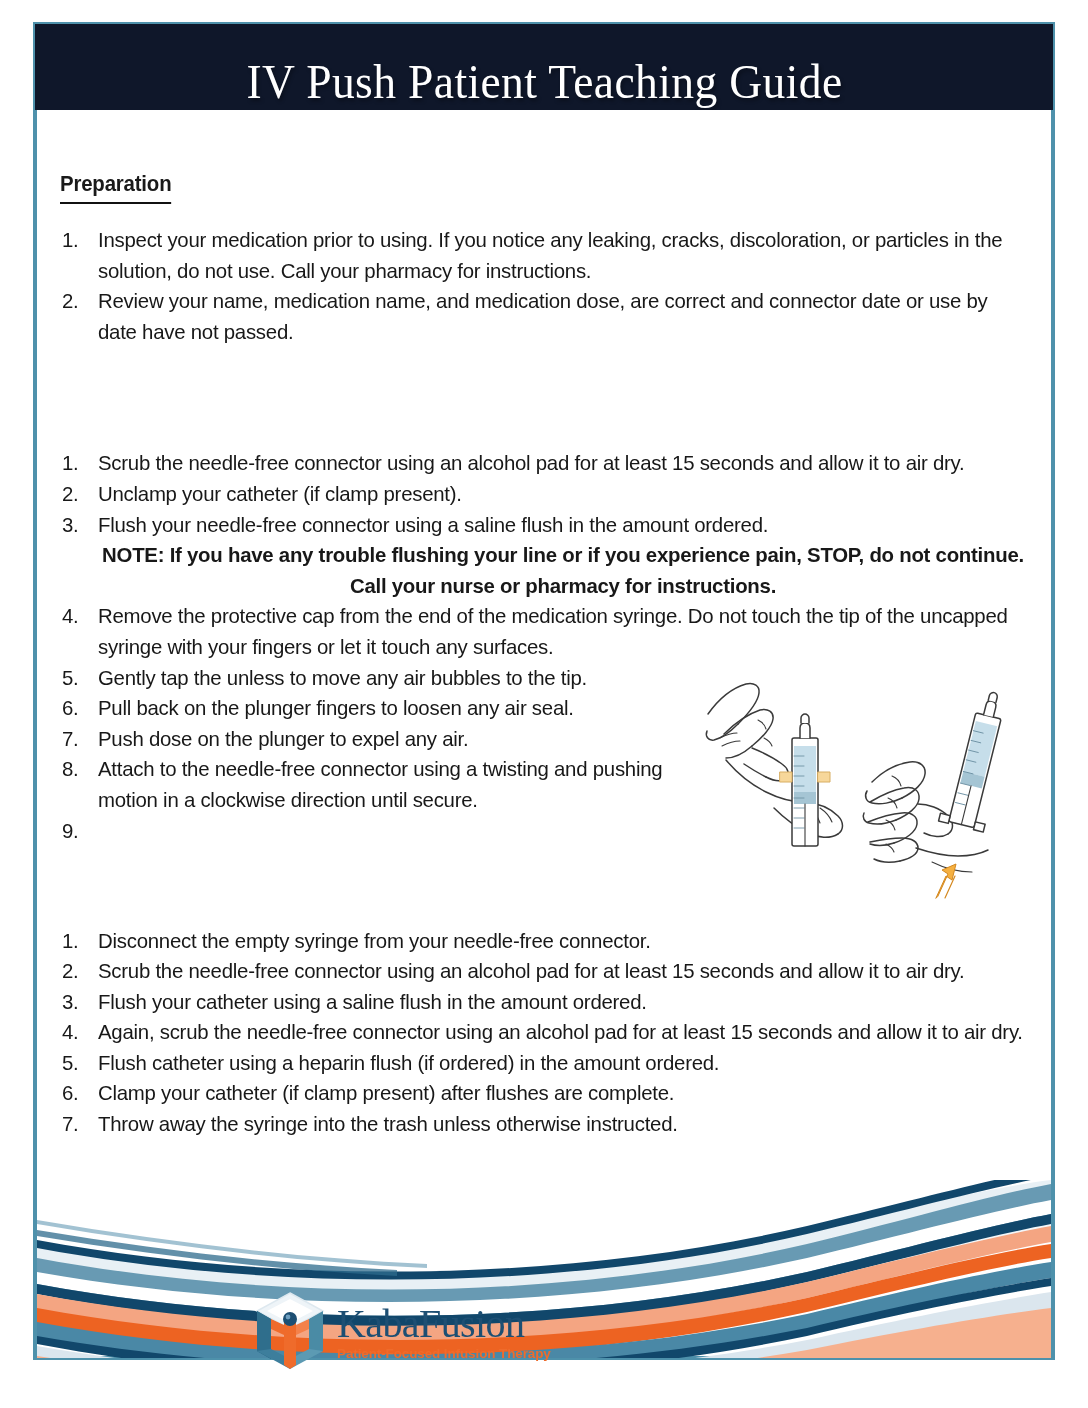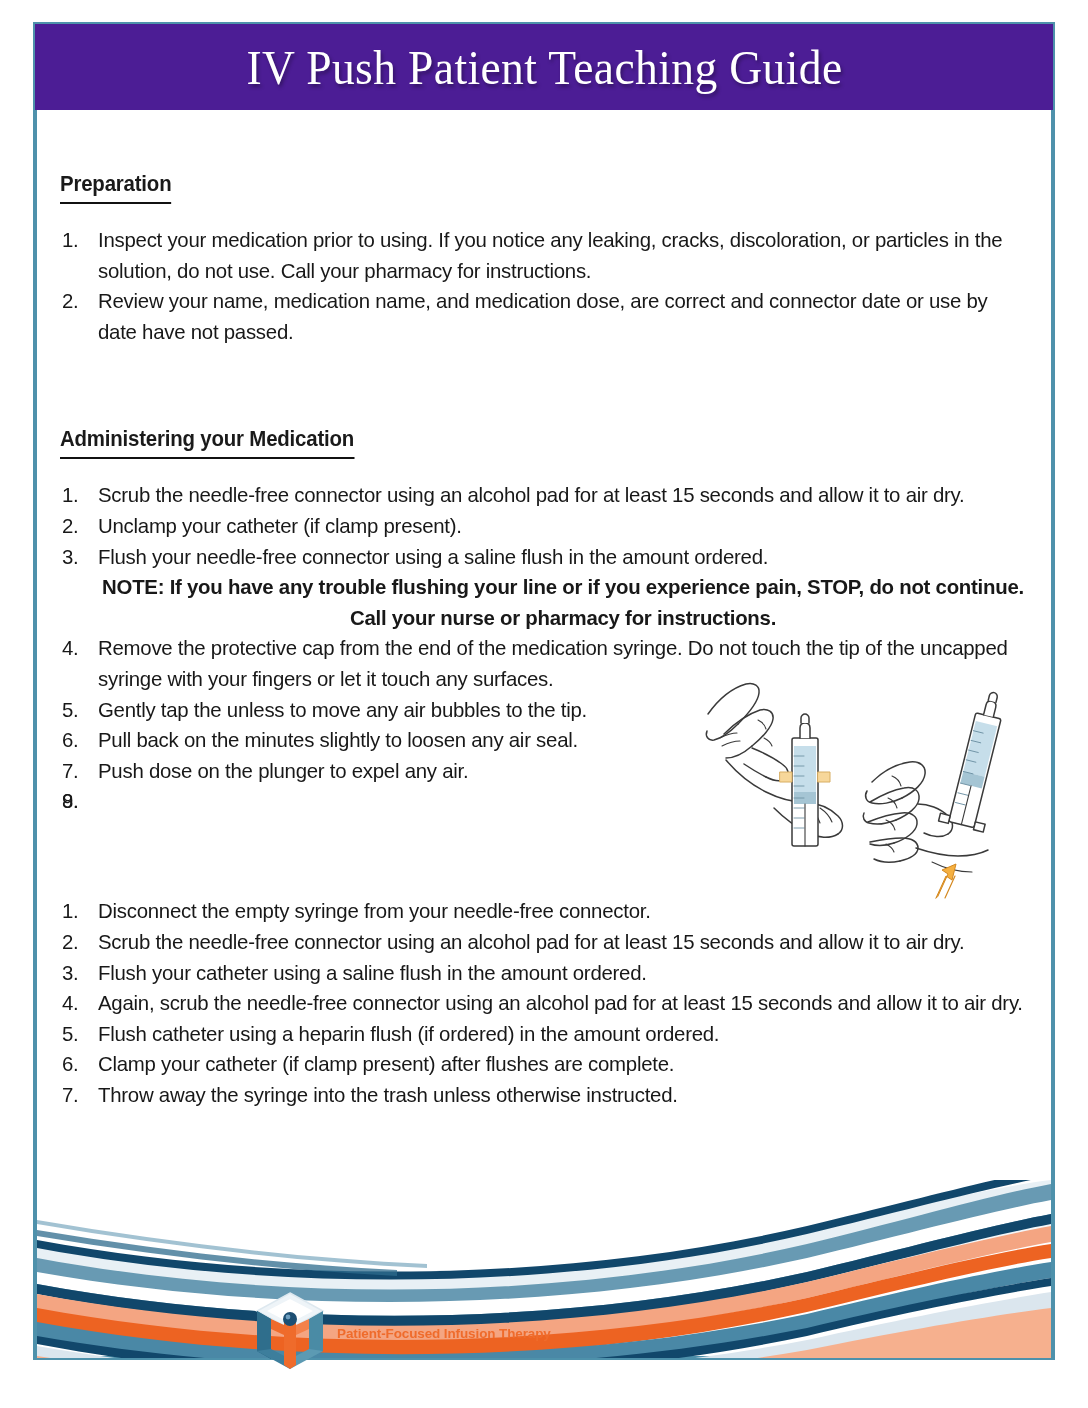"IV Push Patient Teaching Guide" .header-banner { align-items: center -> flex-end; background: #4c1d95 -> #0f172a }
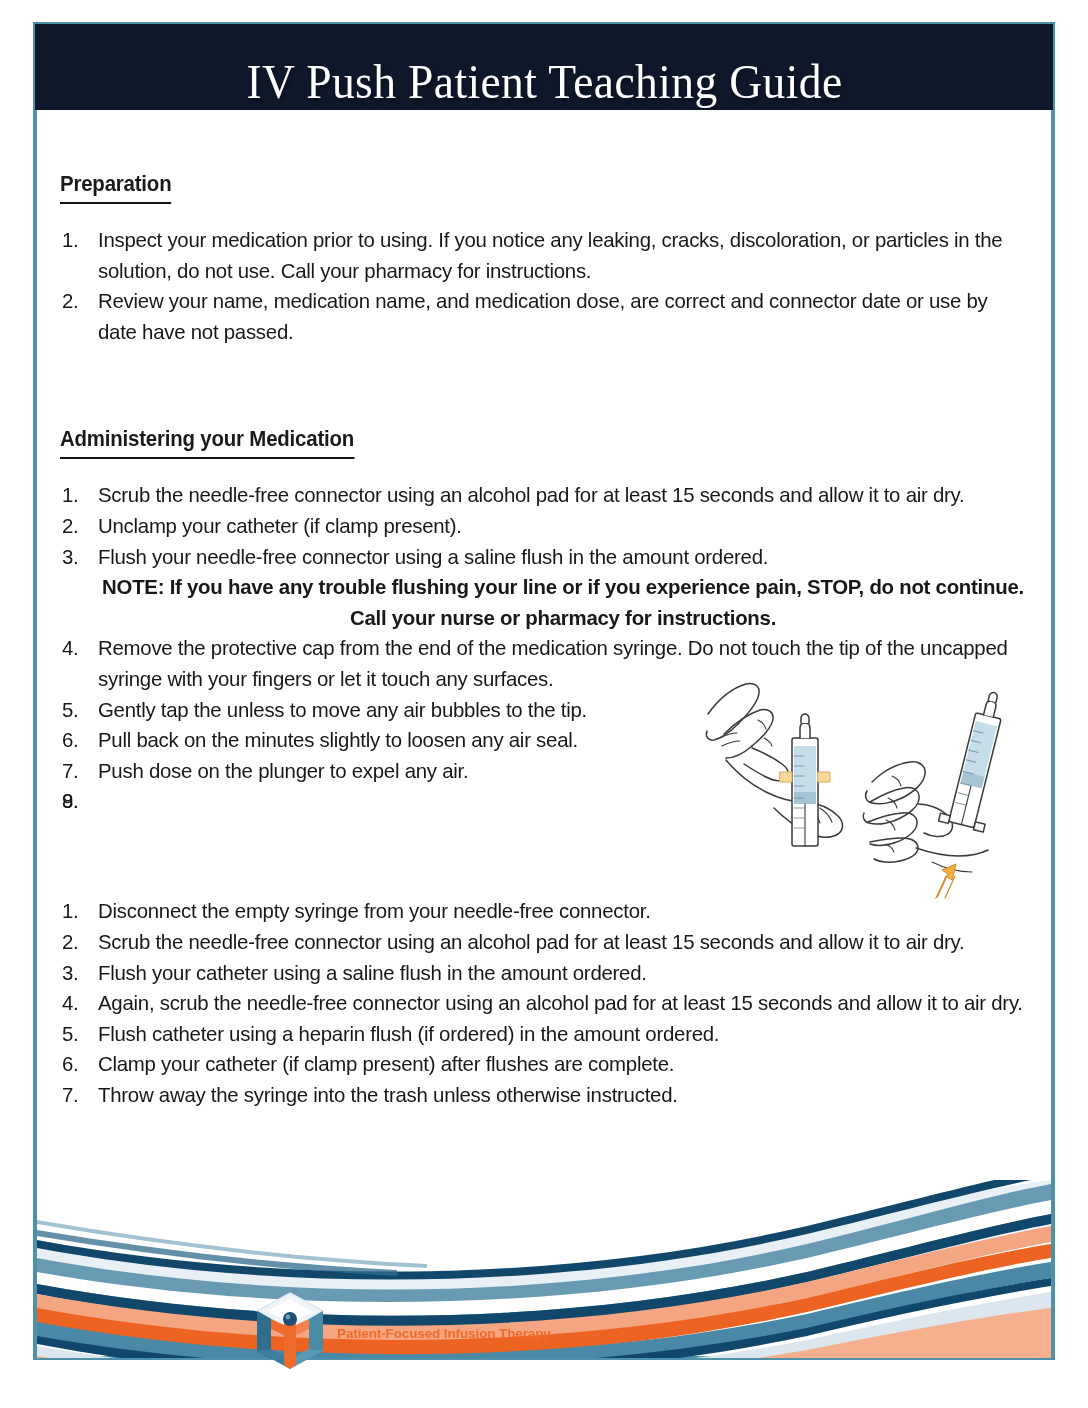"Administering your Medication" div { html: <div><span>Administering your Medication</span></div> -> none }
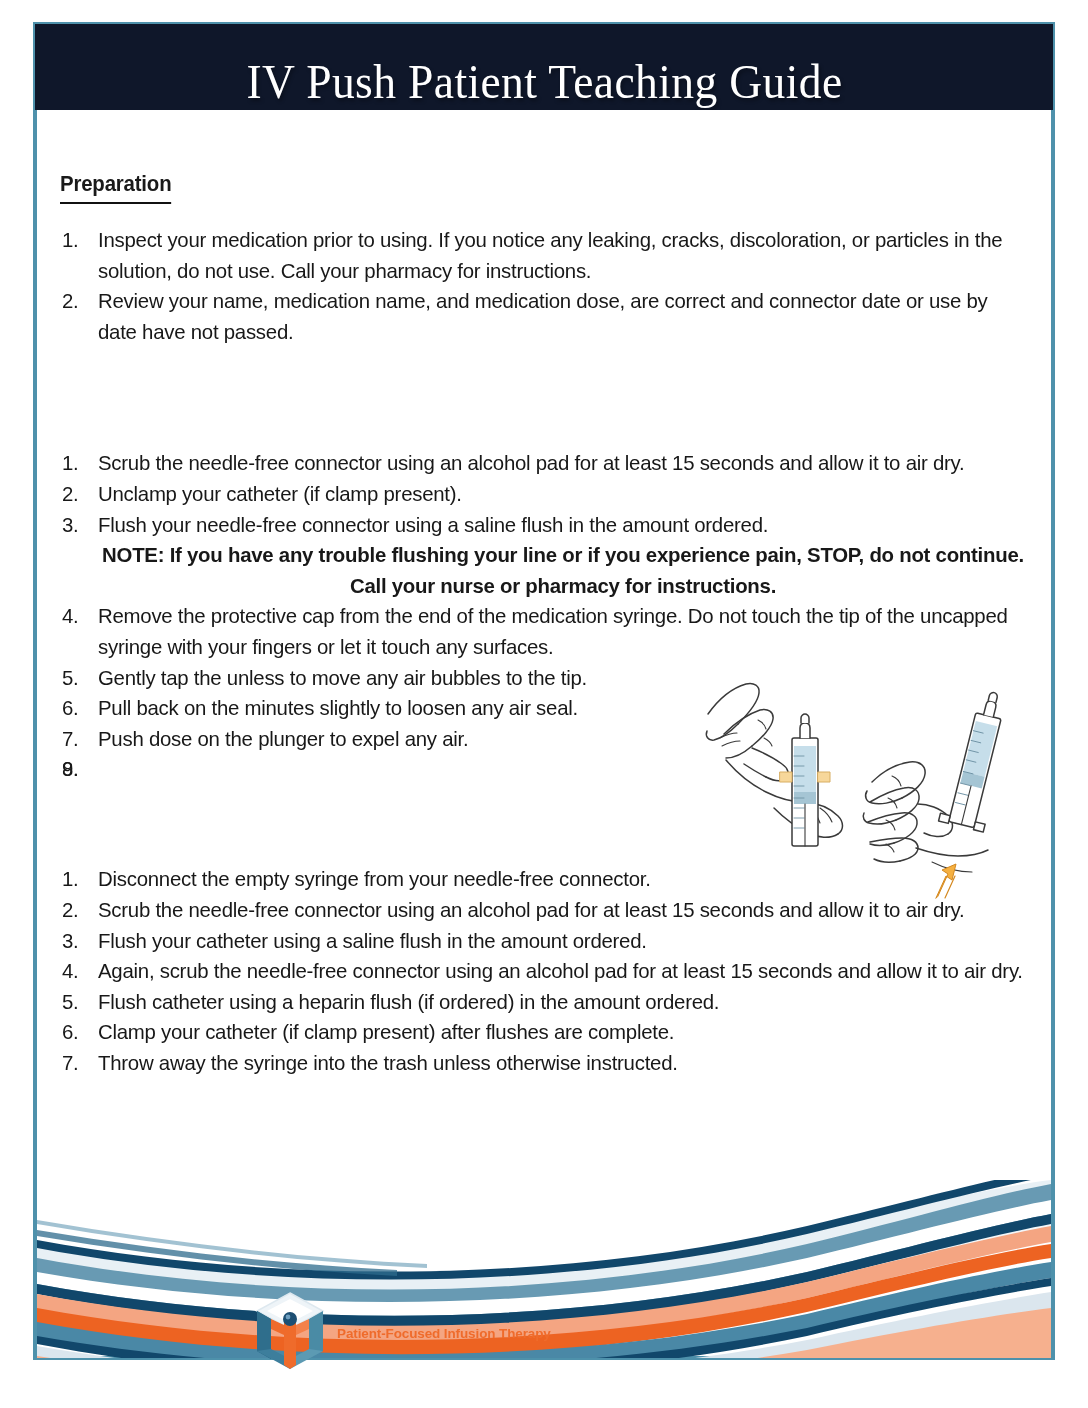"Pull back on the minutes" span.txt { text: minutes slightly -> plunger fingers }
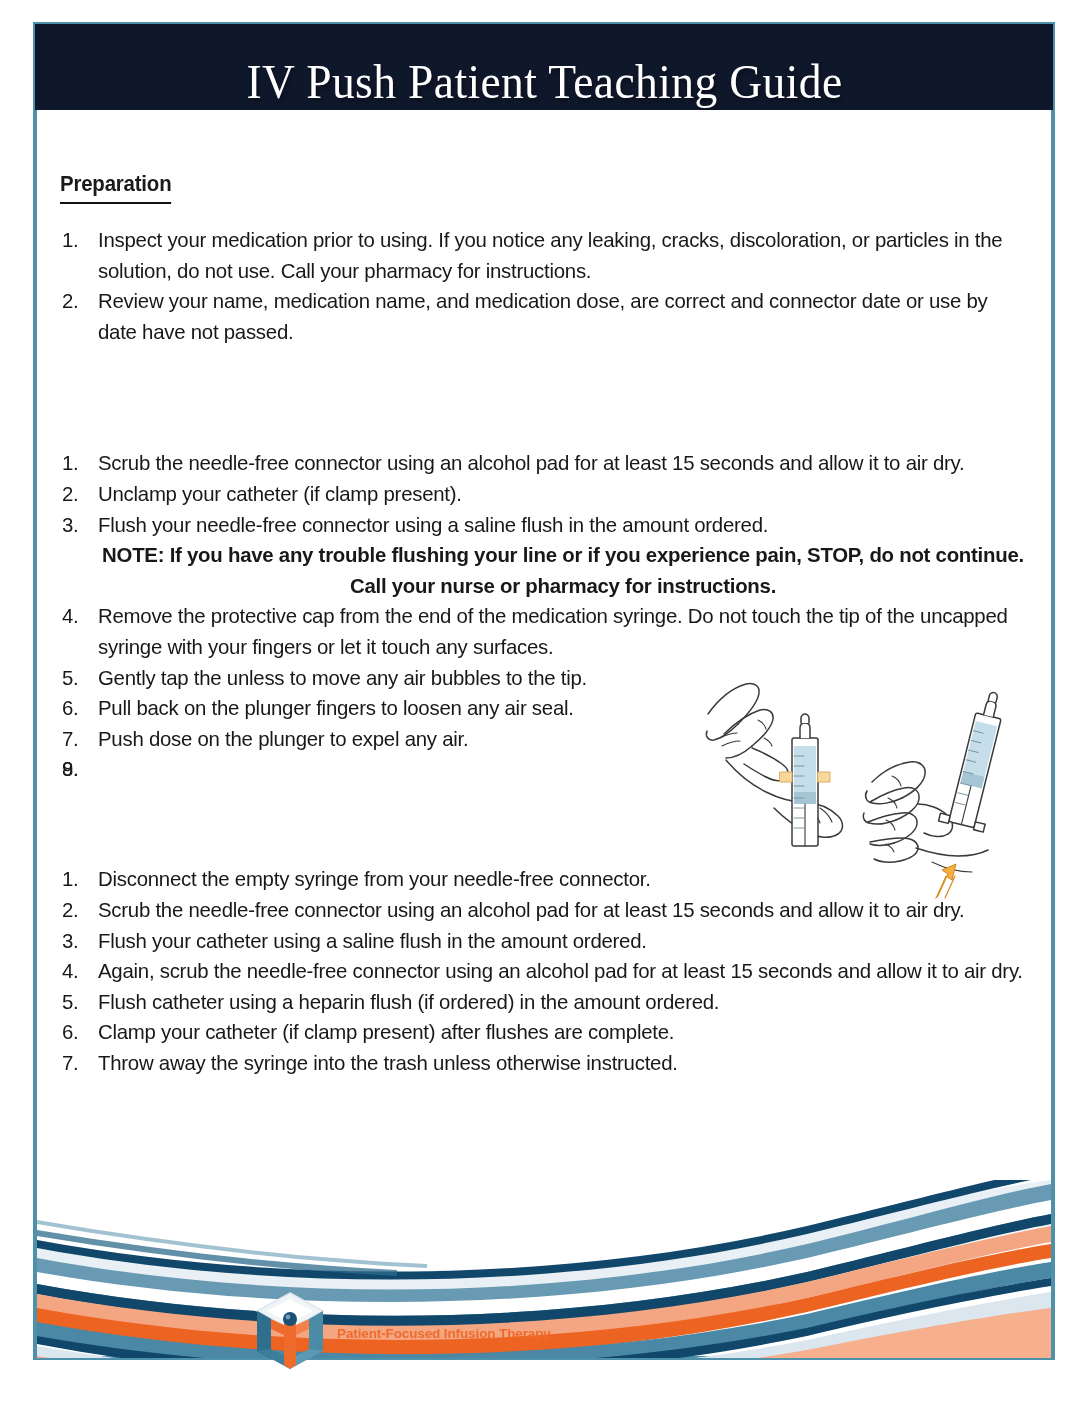"Attach to the needle-free connector" span.txt { html: none -> <span>Attach to the needle-free connector using a twisting and pushing motion in a clockwise direction until secure.</span> }
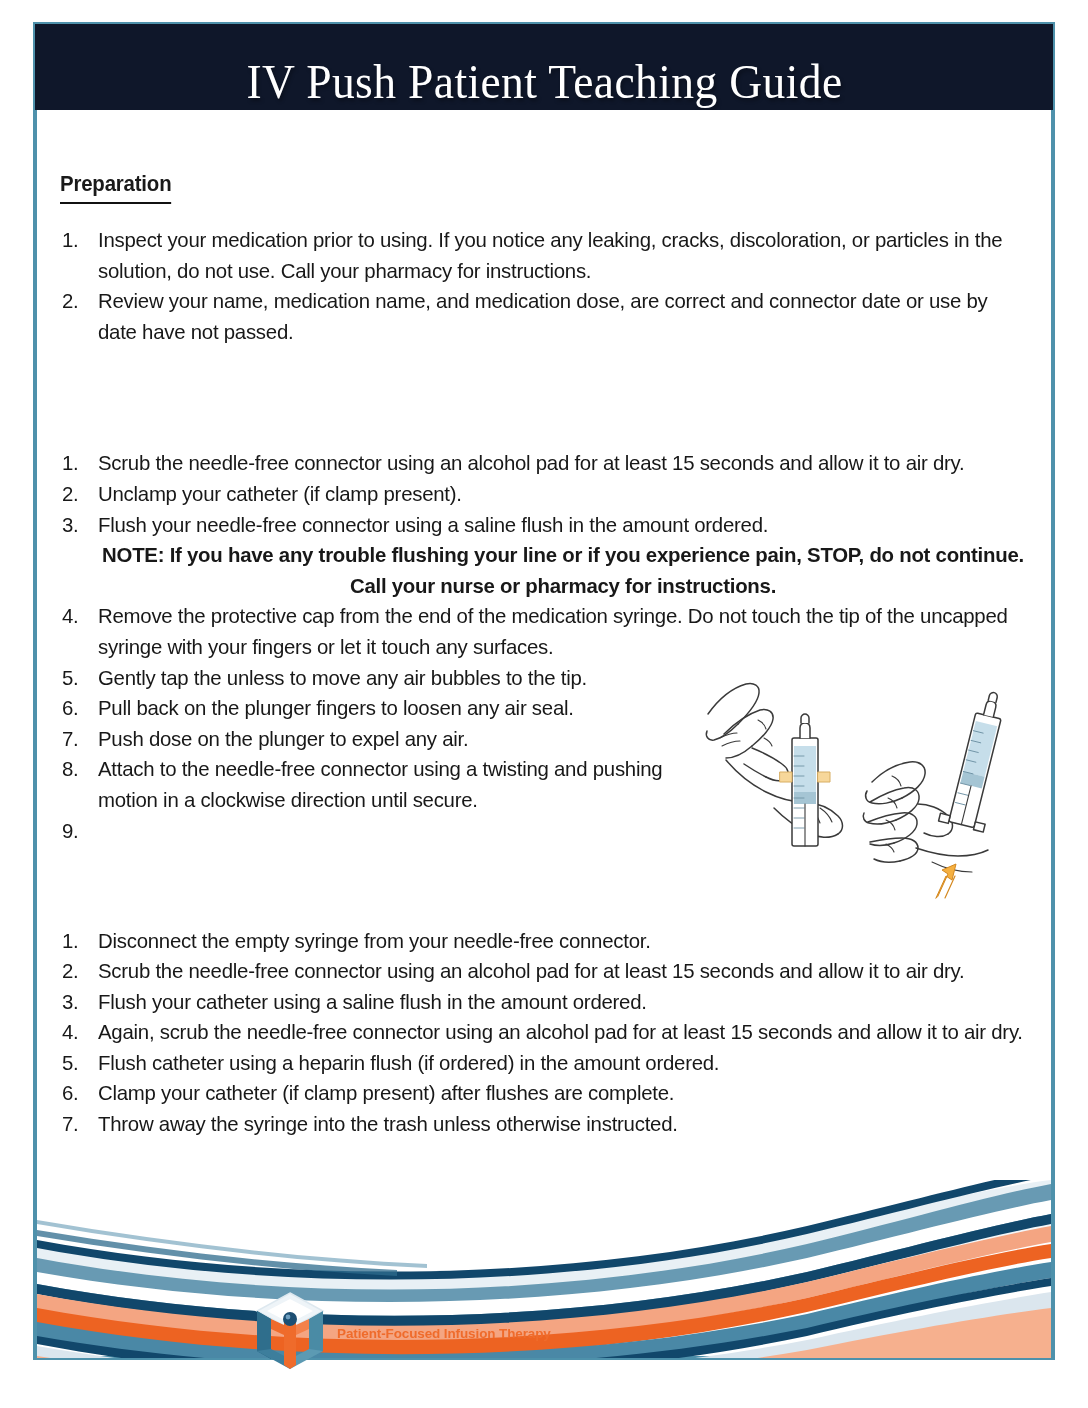"KabaFusion" div.logo-wordmark { html: none -> <div>KabaFusion</div> }
